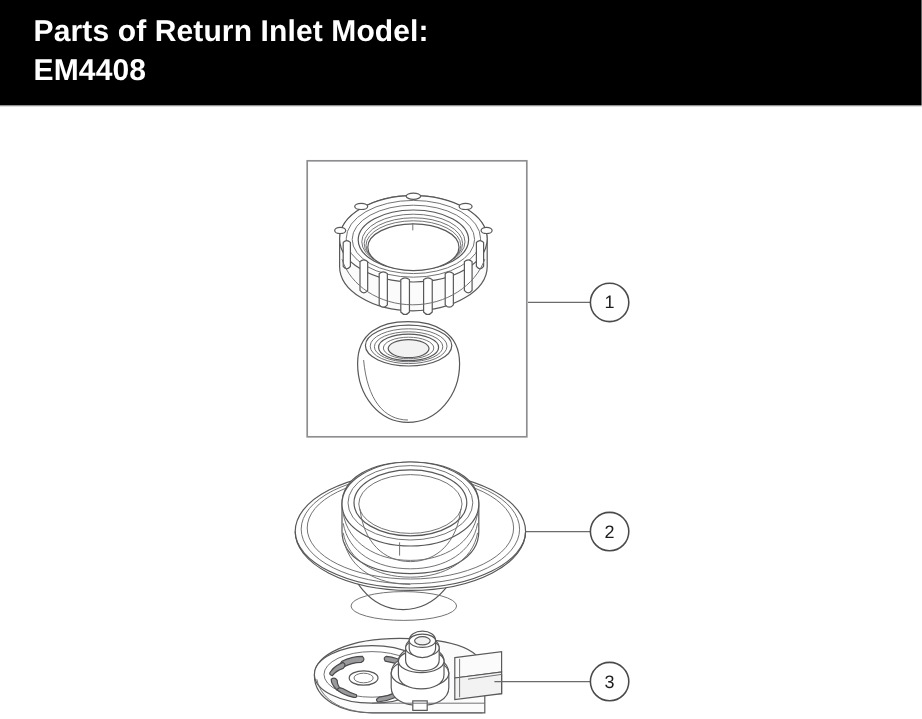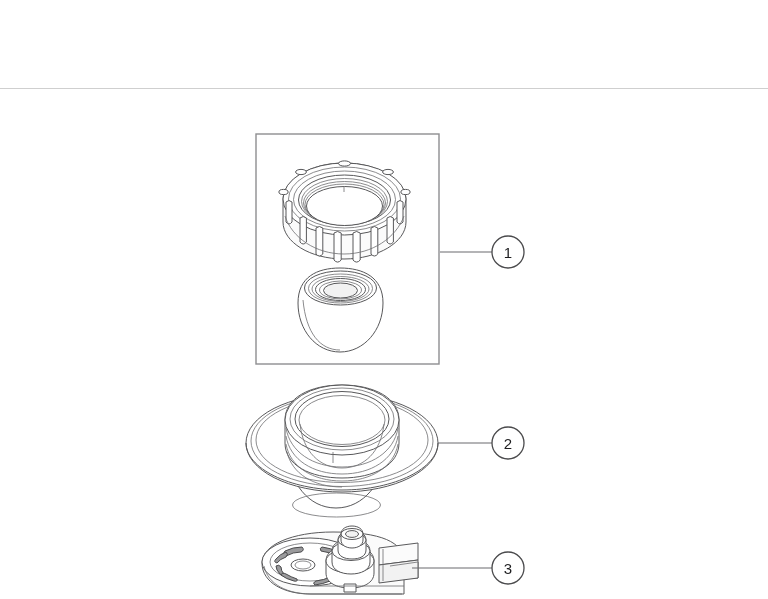"Parts of Return Inlet Model:" div { html: none -> <div> <div>Parts of Return Inlet Model: EM4408</div> </div> }
